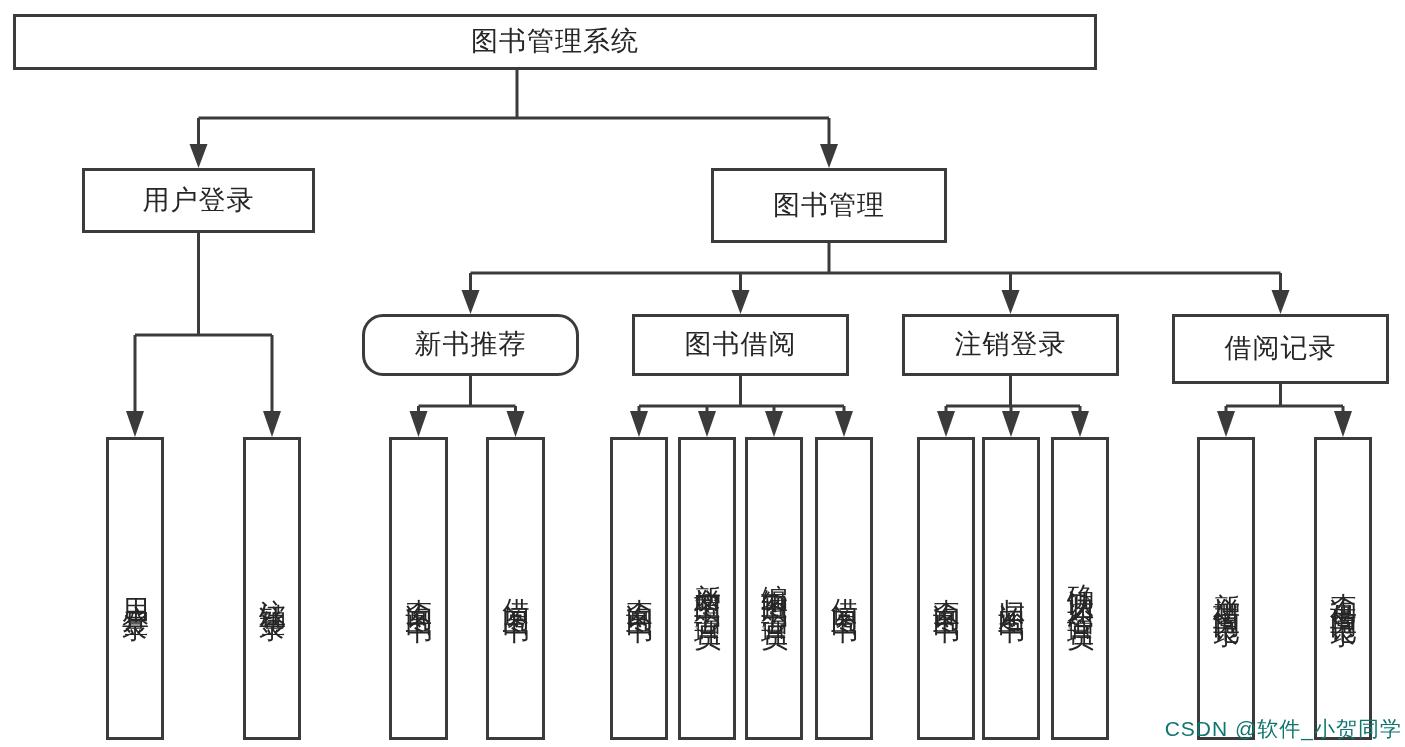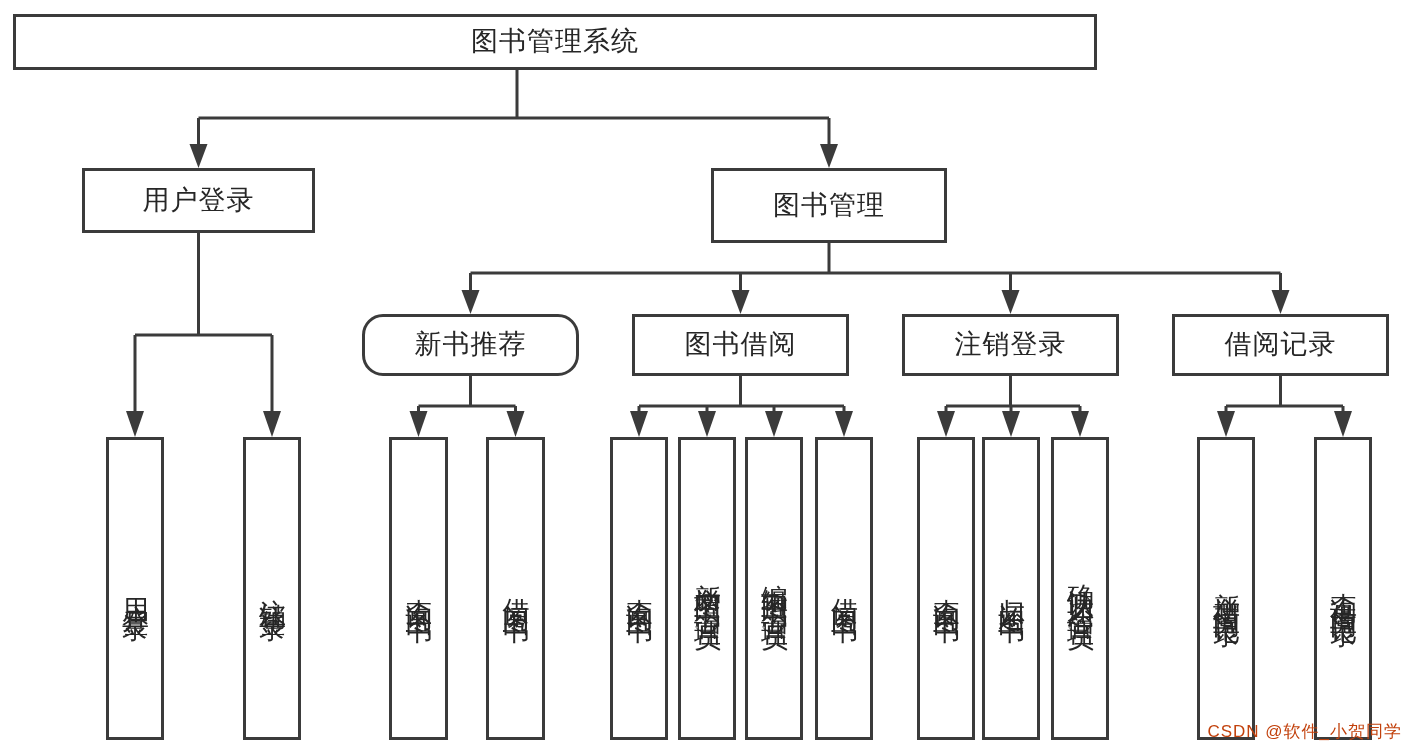"借阅记录" div.node { height: 62px -> 70px }
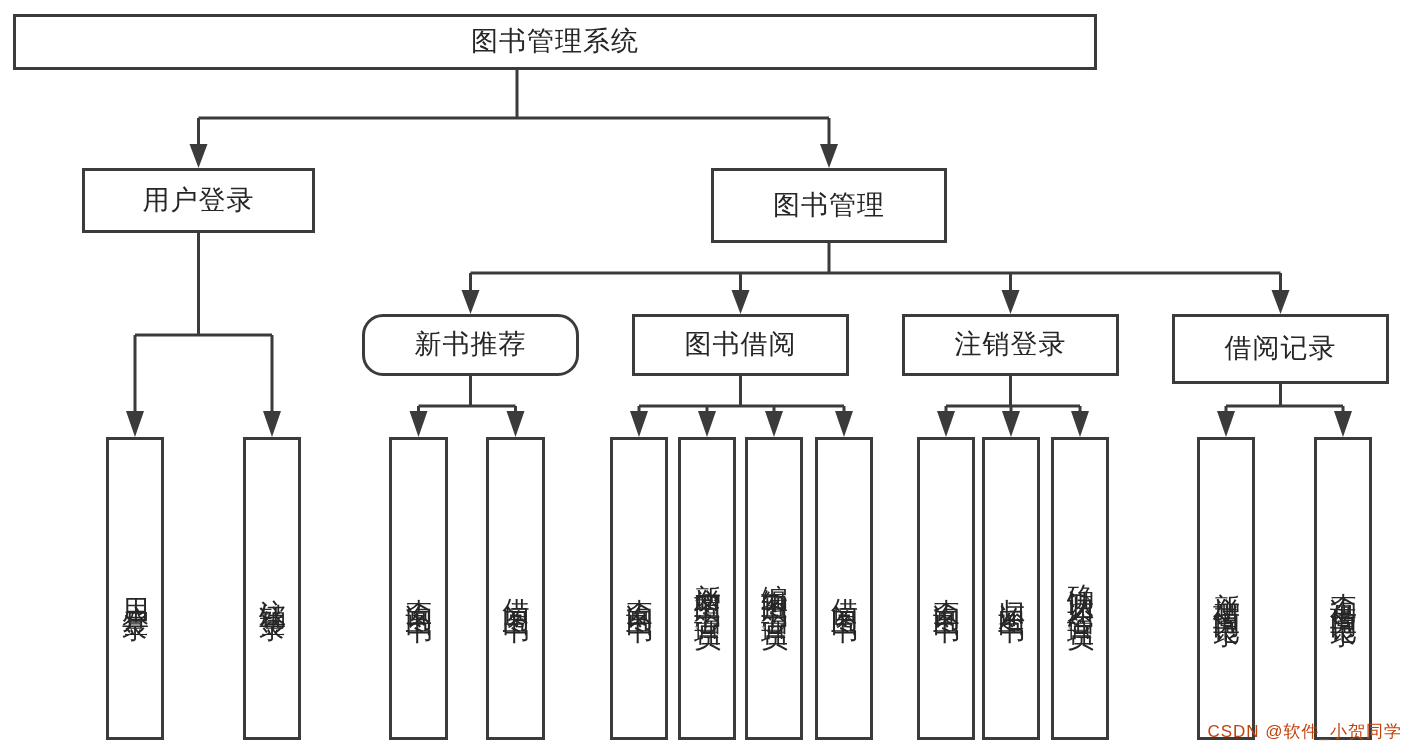"CSDN @软件_小贺同学" .watermark { color: #c2410c -> #0f766e; font-size: 17px -> 21px }
